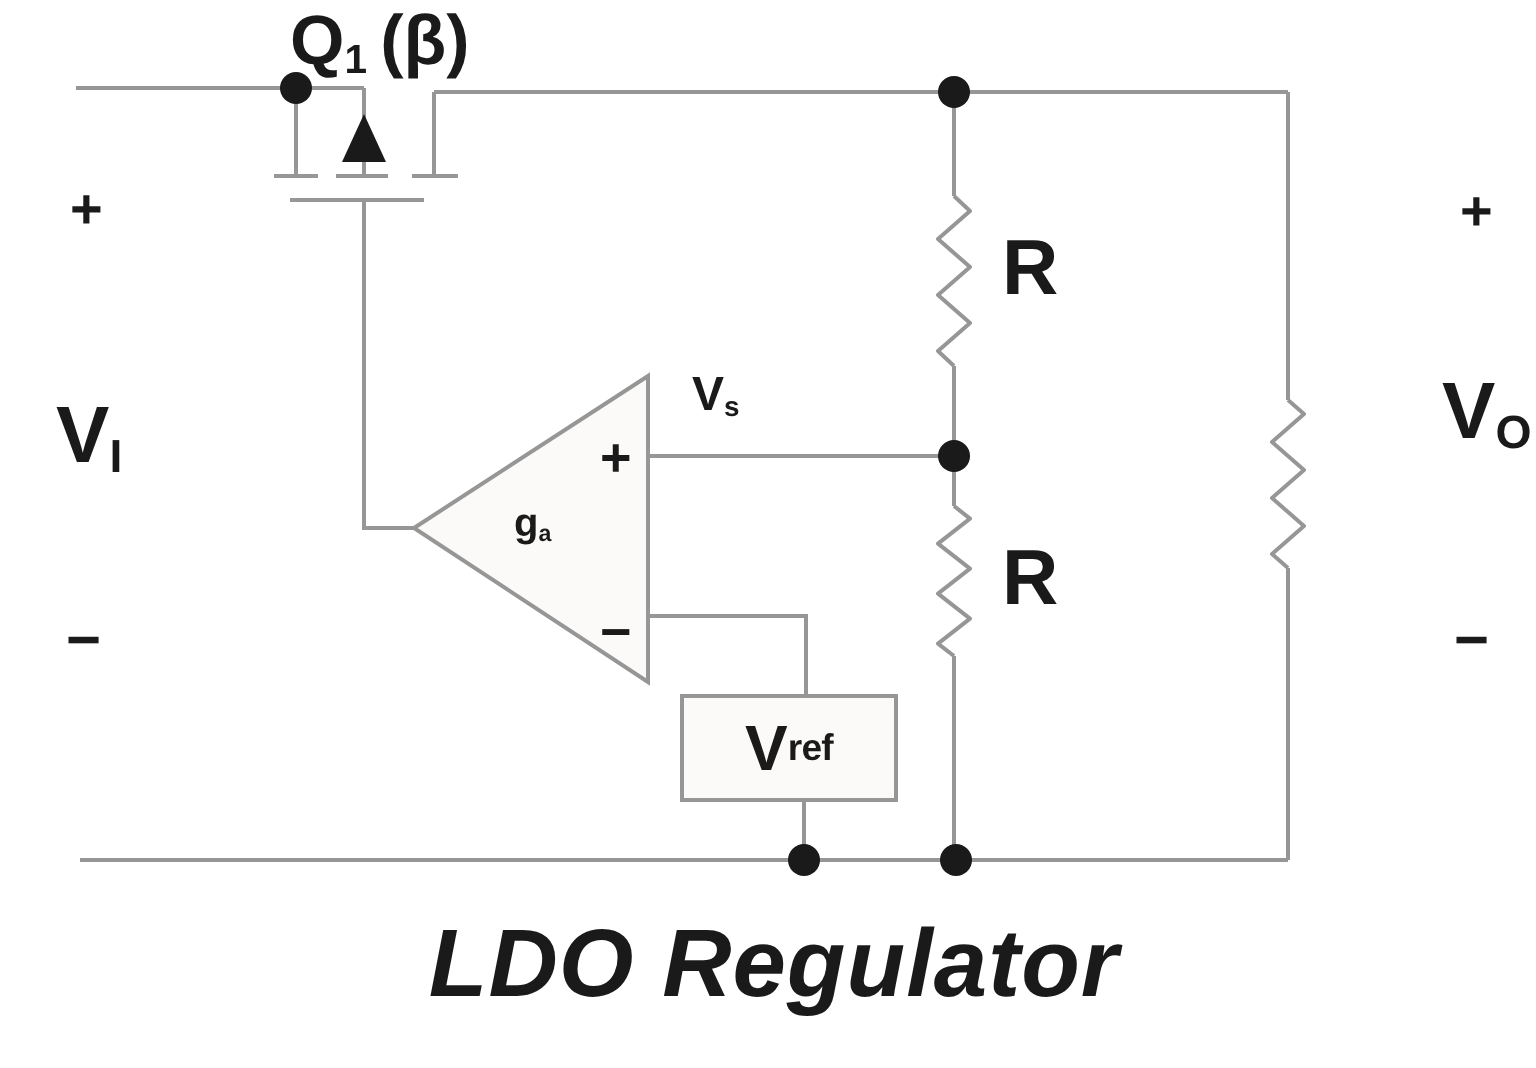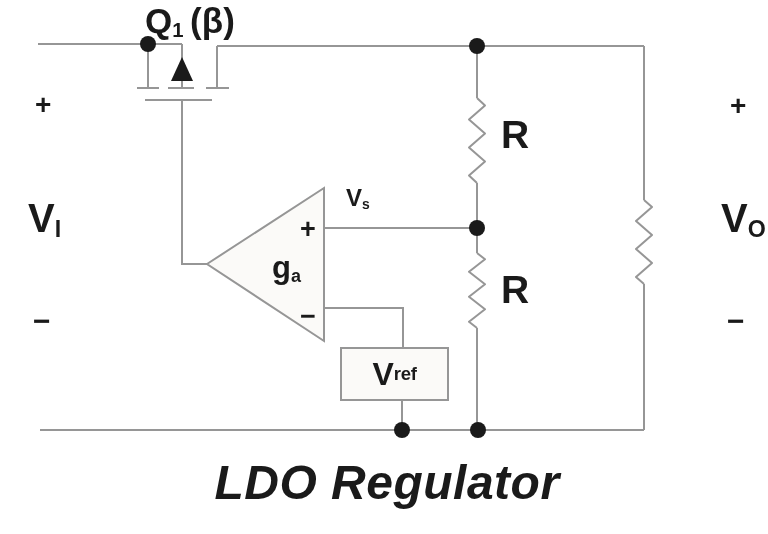"VO" div.lbl { margin-top: 12px -> none }
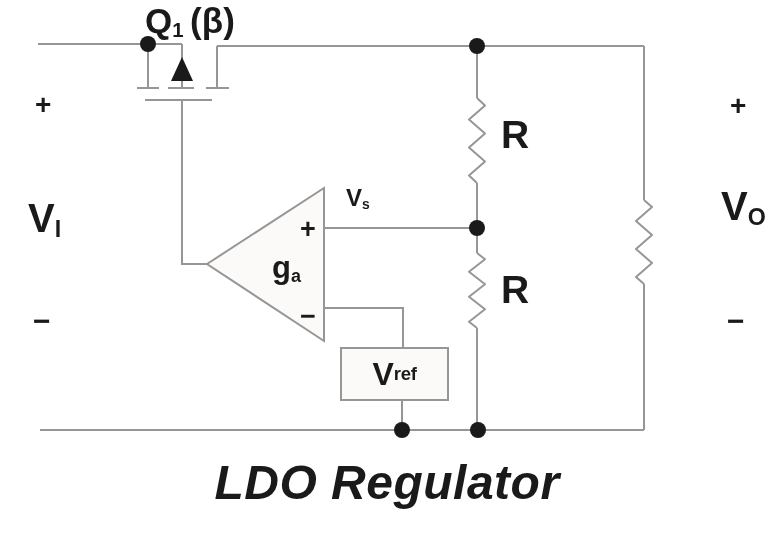"ga" div.lbl { font-size: 31px -> 20px; left: 272px -> 257px }
